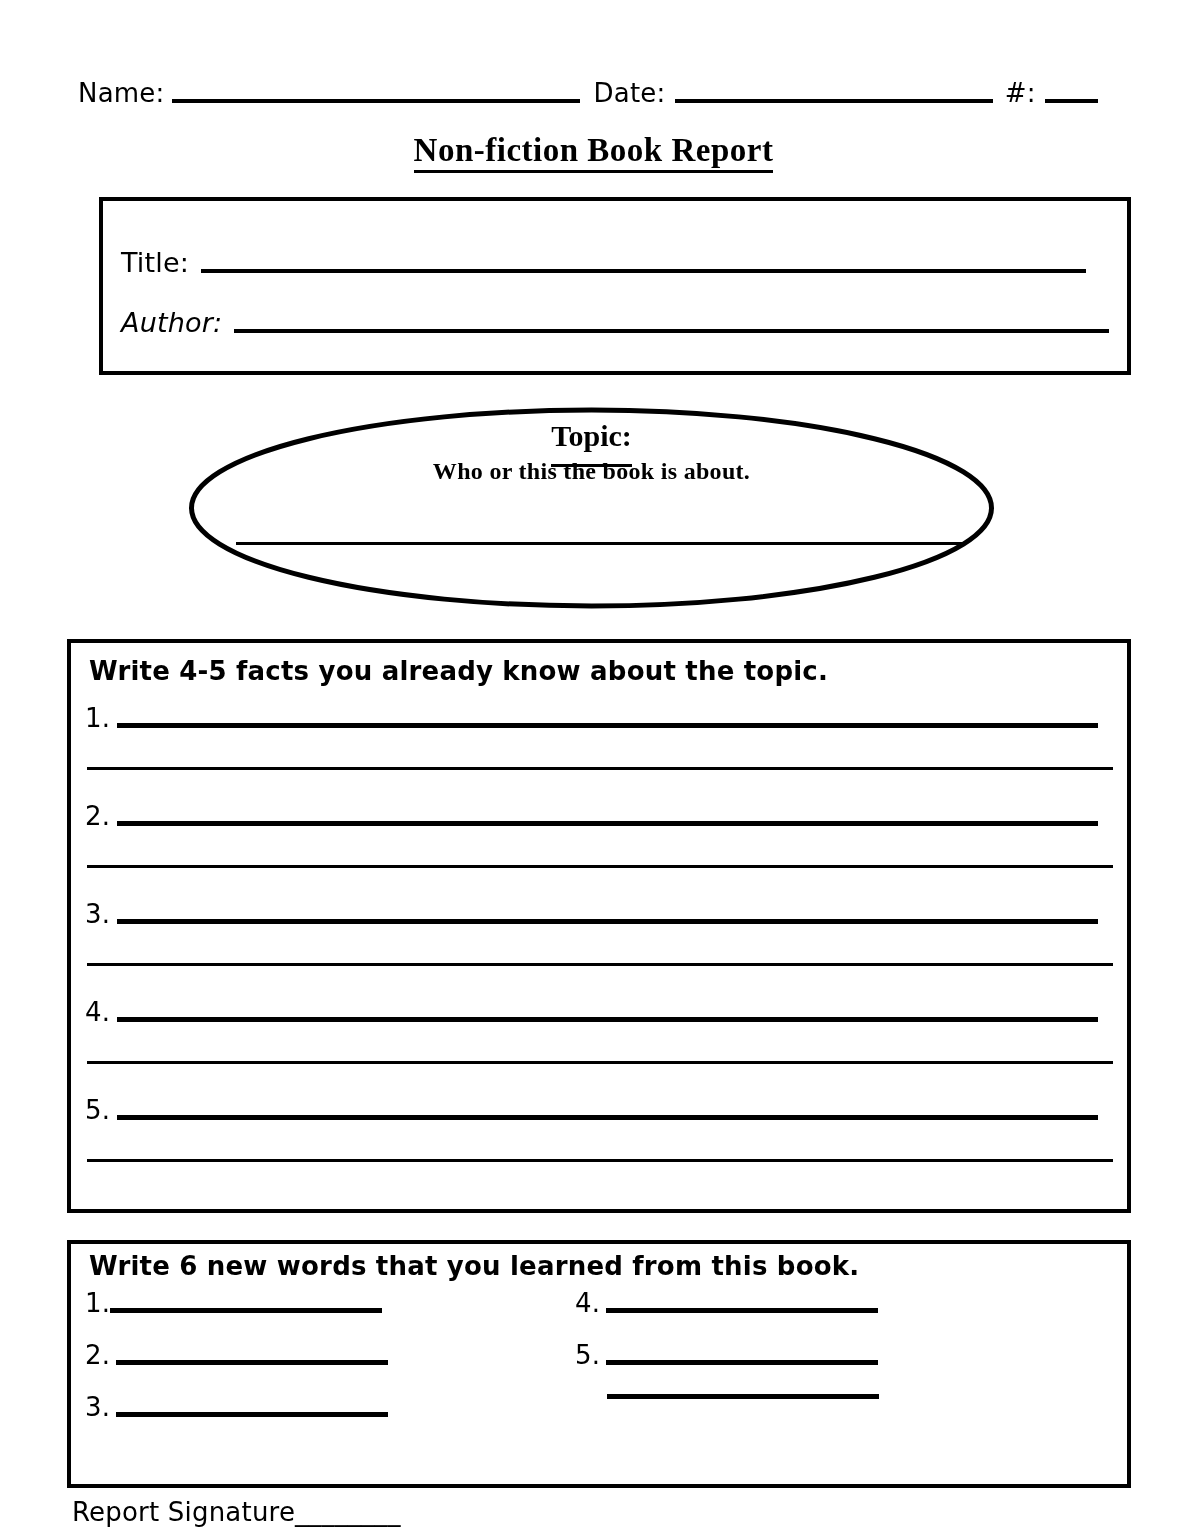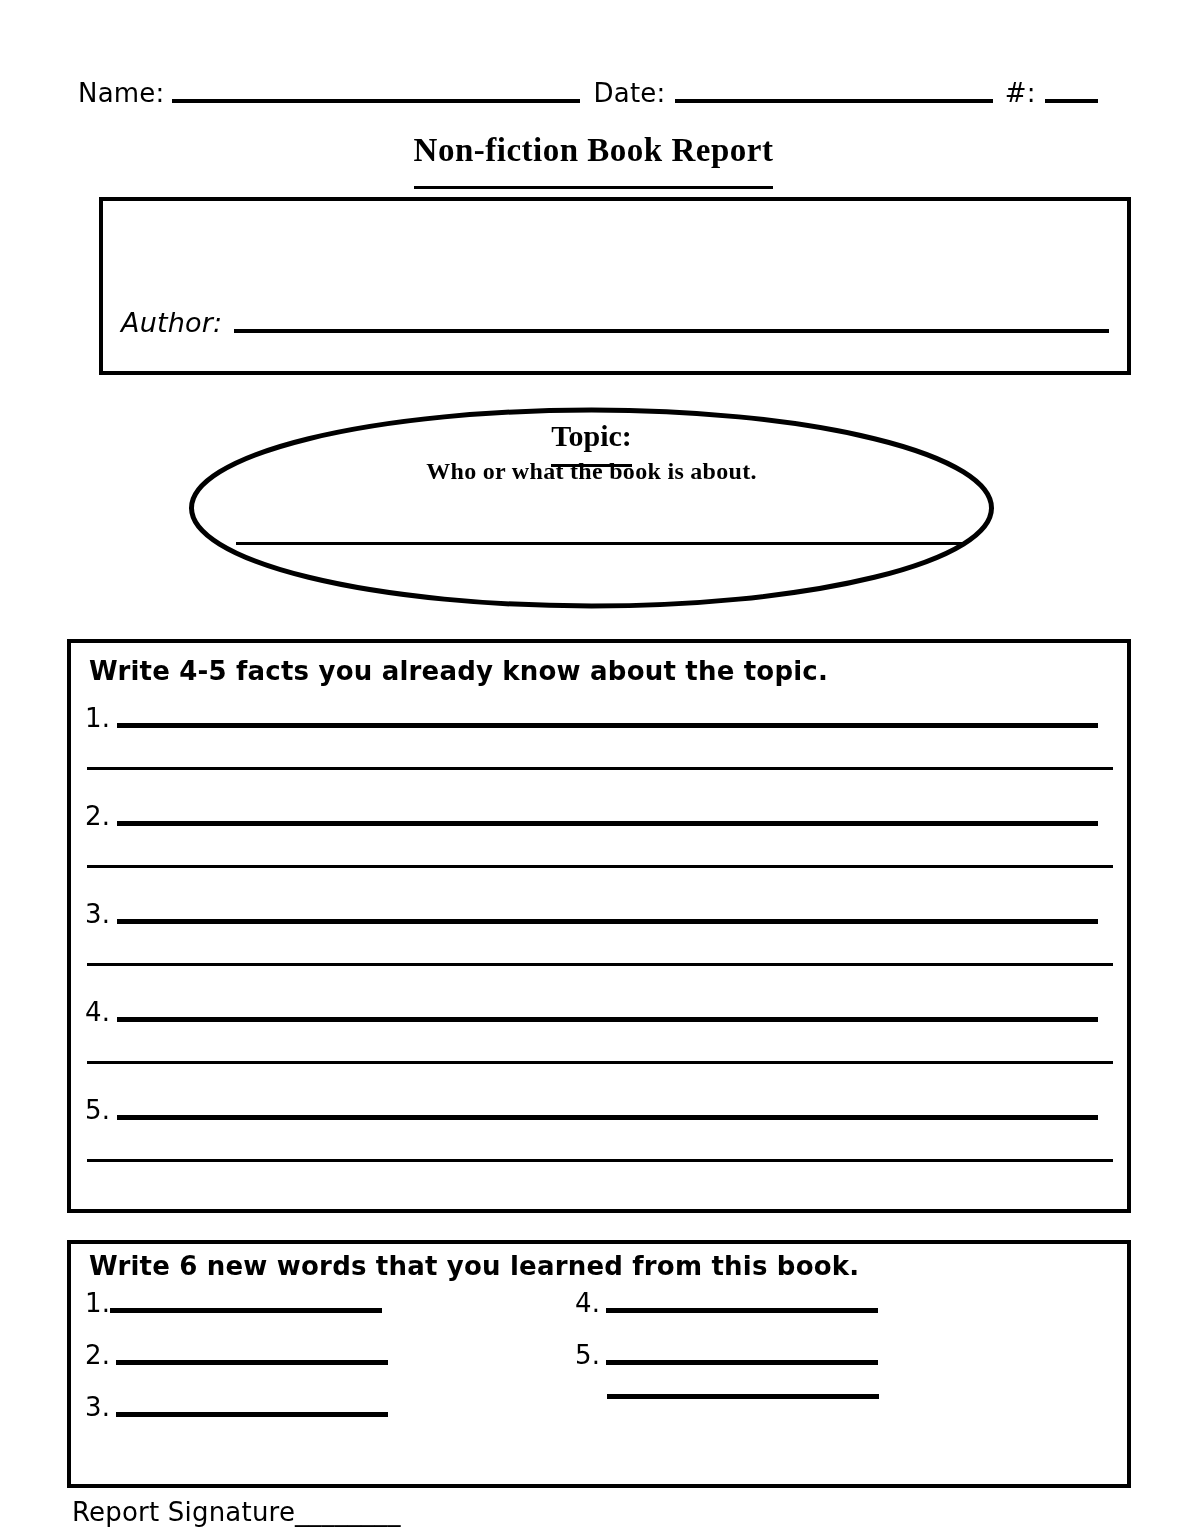"Non-fiction Book Report" .sheet-title span { padding-bottom: 18px -> 2px }
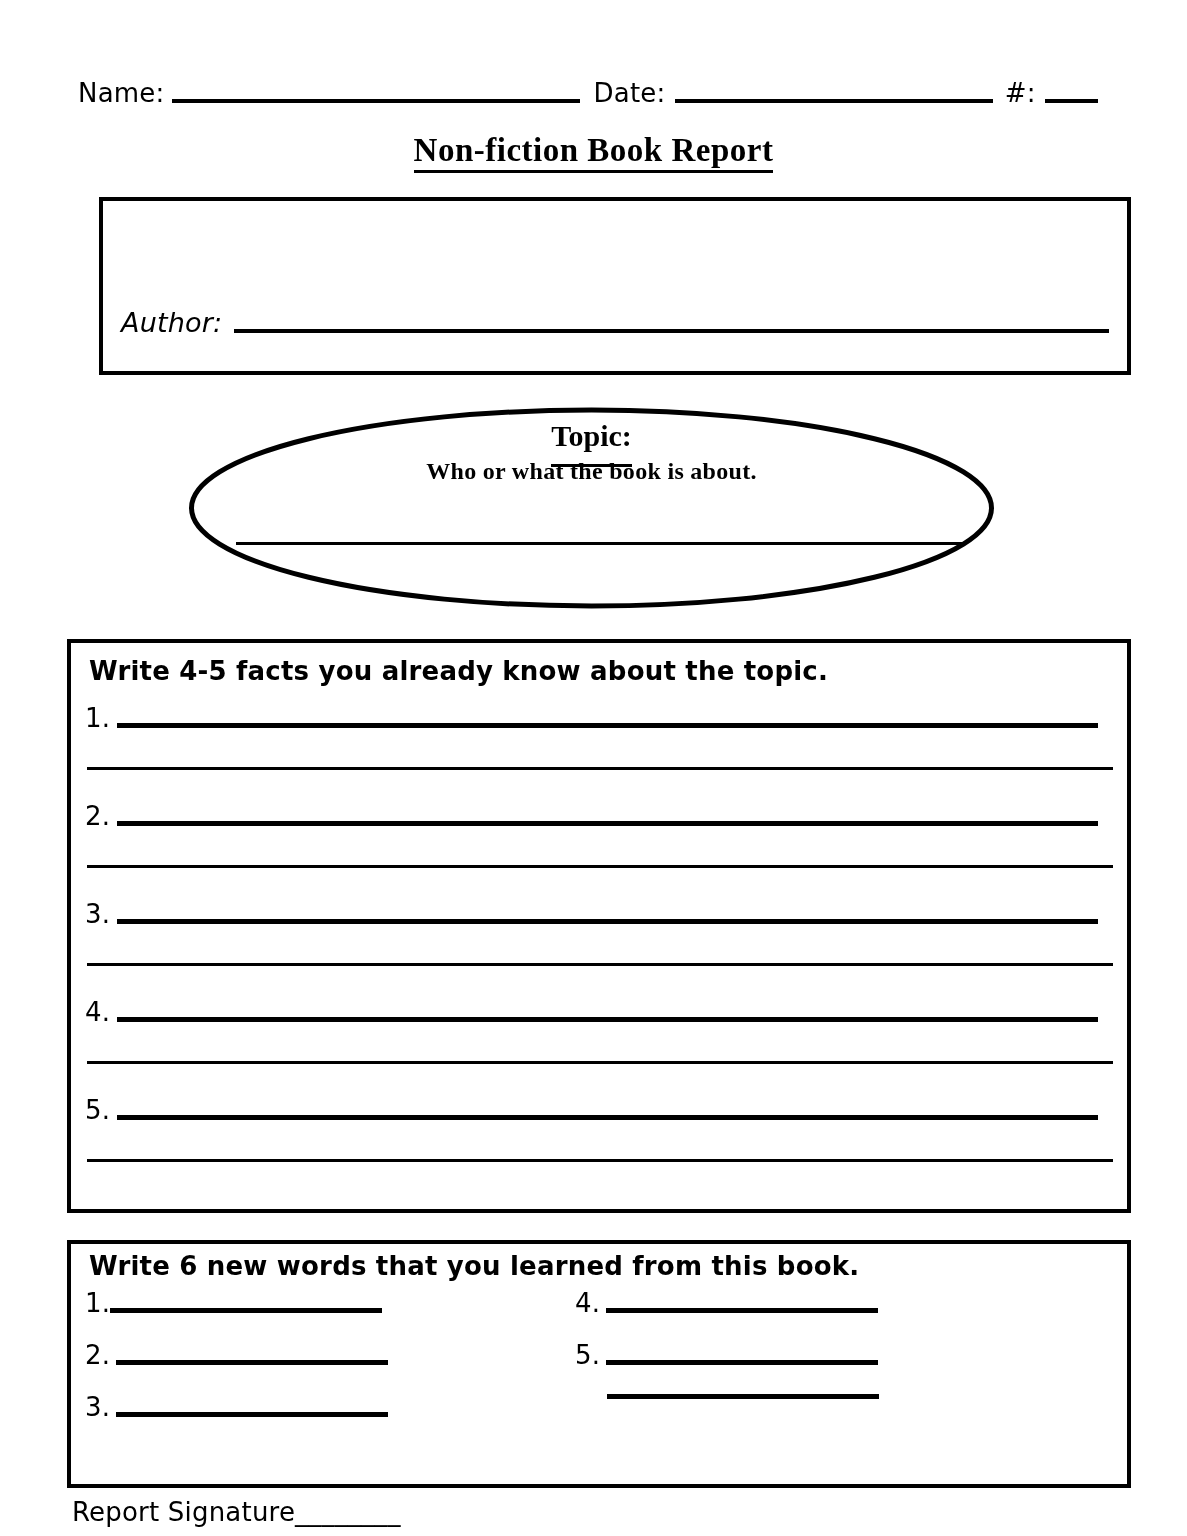"Title:" div.field-row { html: none -> <div> <span>Title:</span> <span></span> </div> }
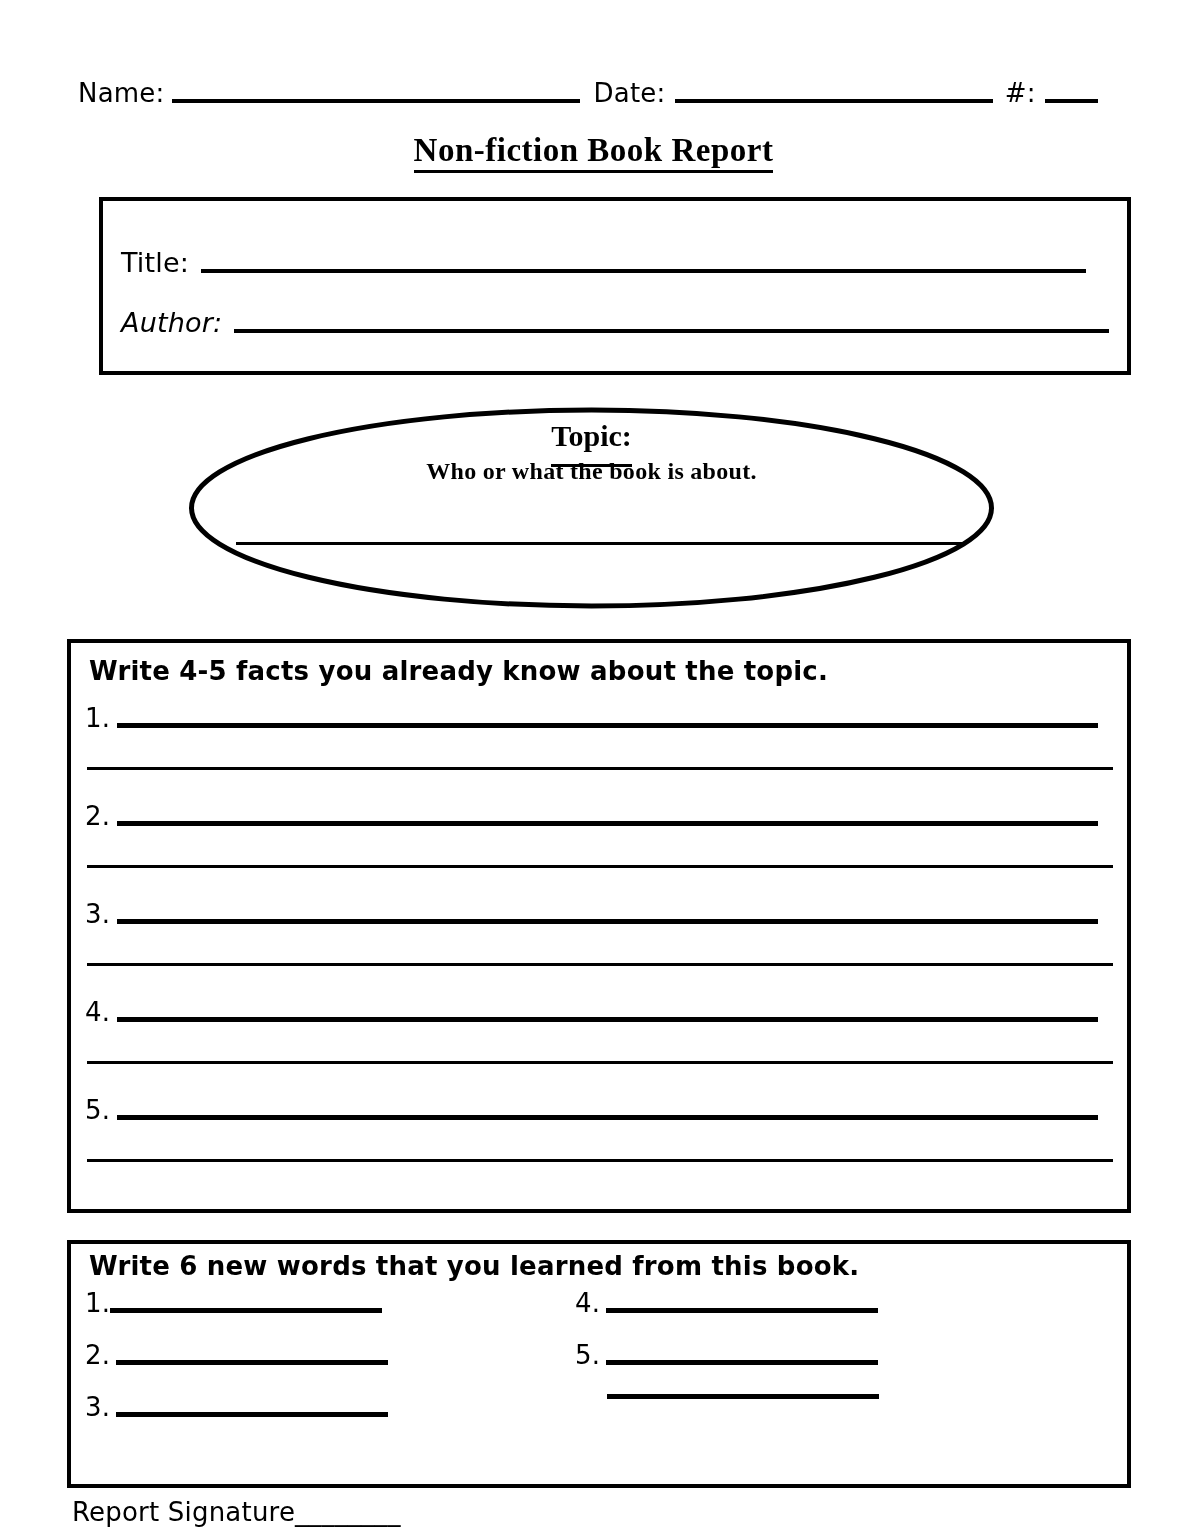"Who or what the book" div.topic-sub { text: what -> this }
